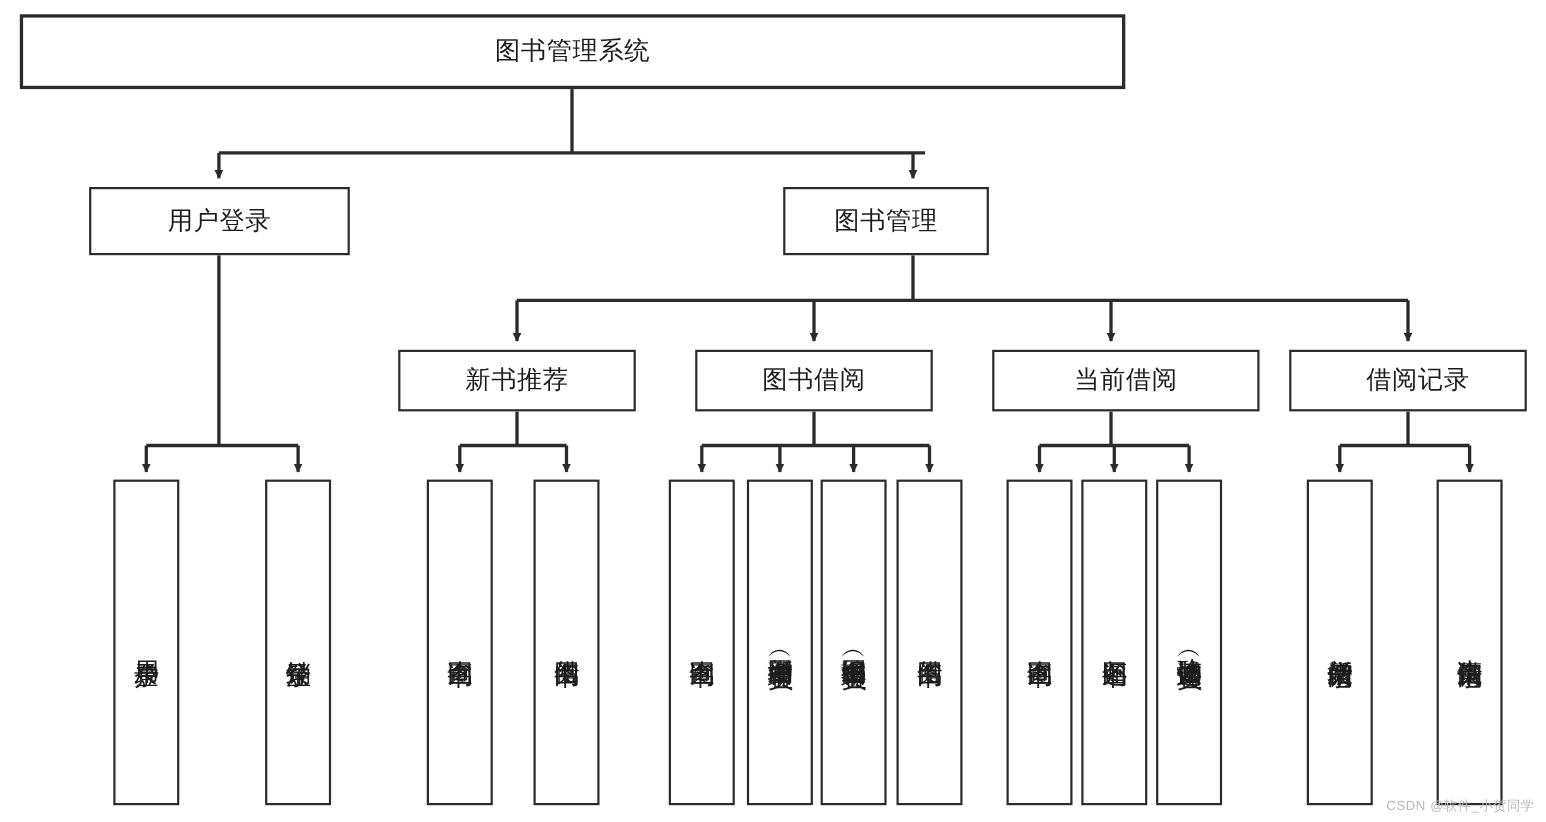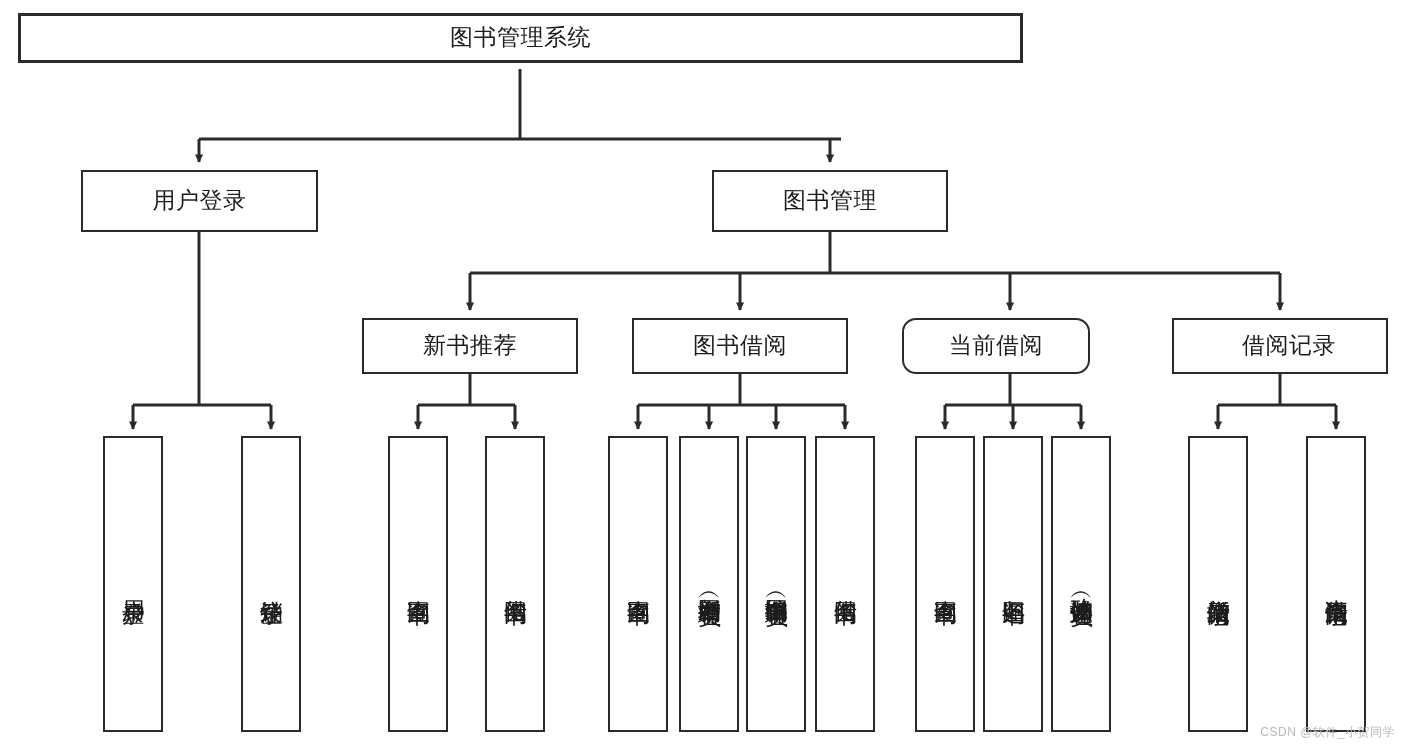"图书管理系统" div.node-box { height: 50px -> 68px }
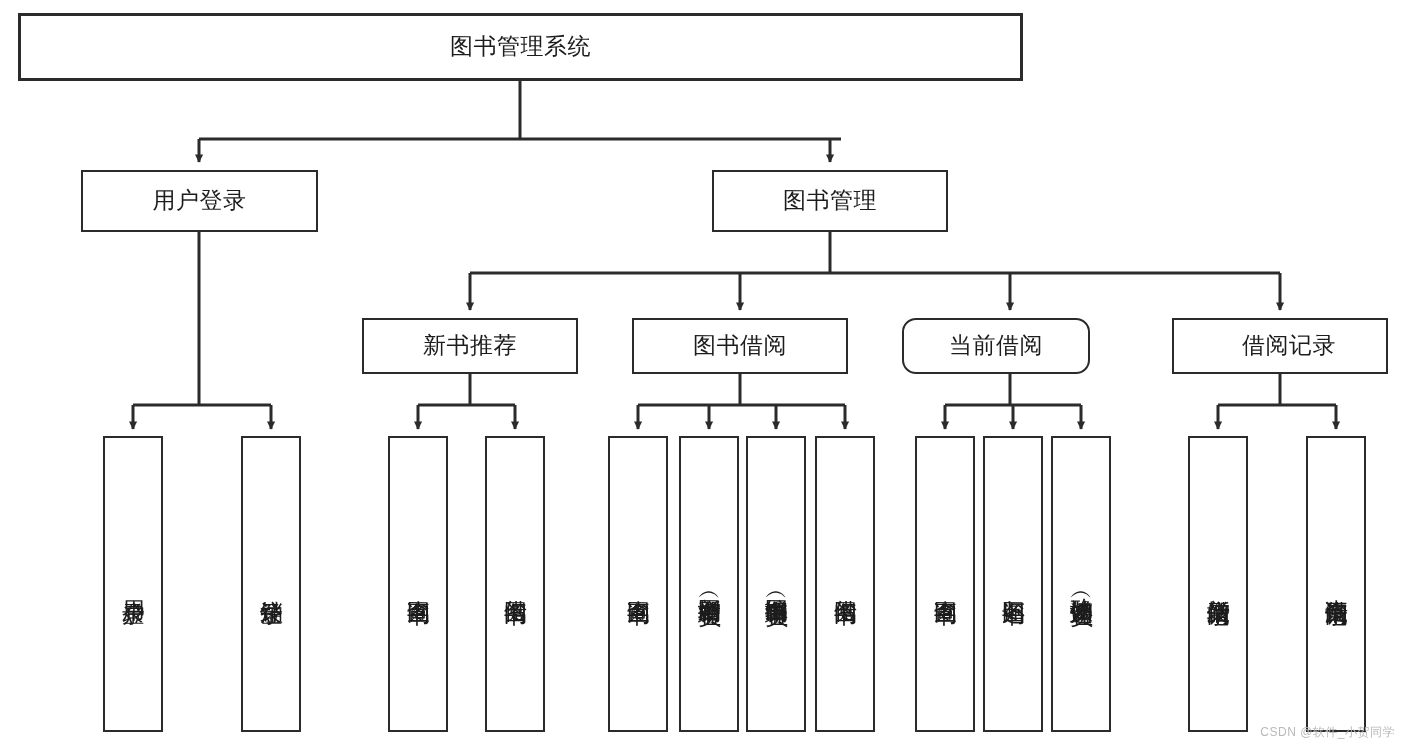"图书管理" div.node-box { width: 236px -> 187px }
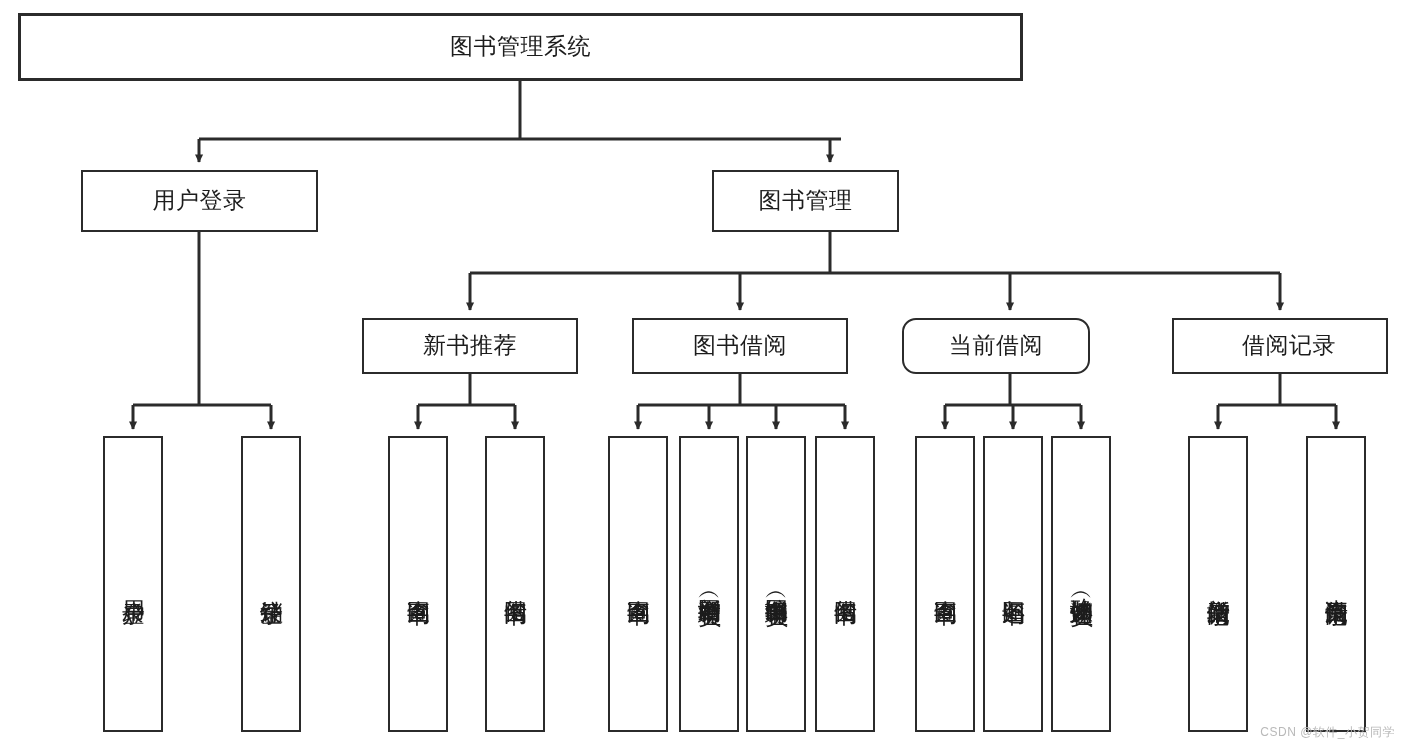"当前借阅" div.node-box { border-radius: 14px -> none; width: 188px -> 243px }
